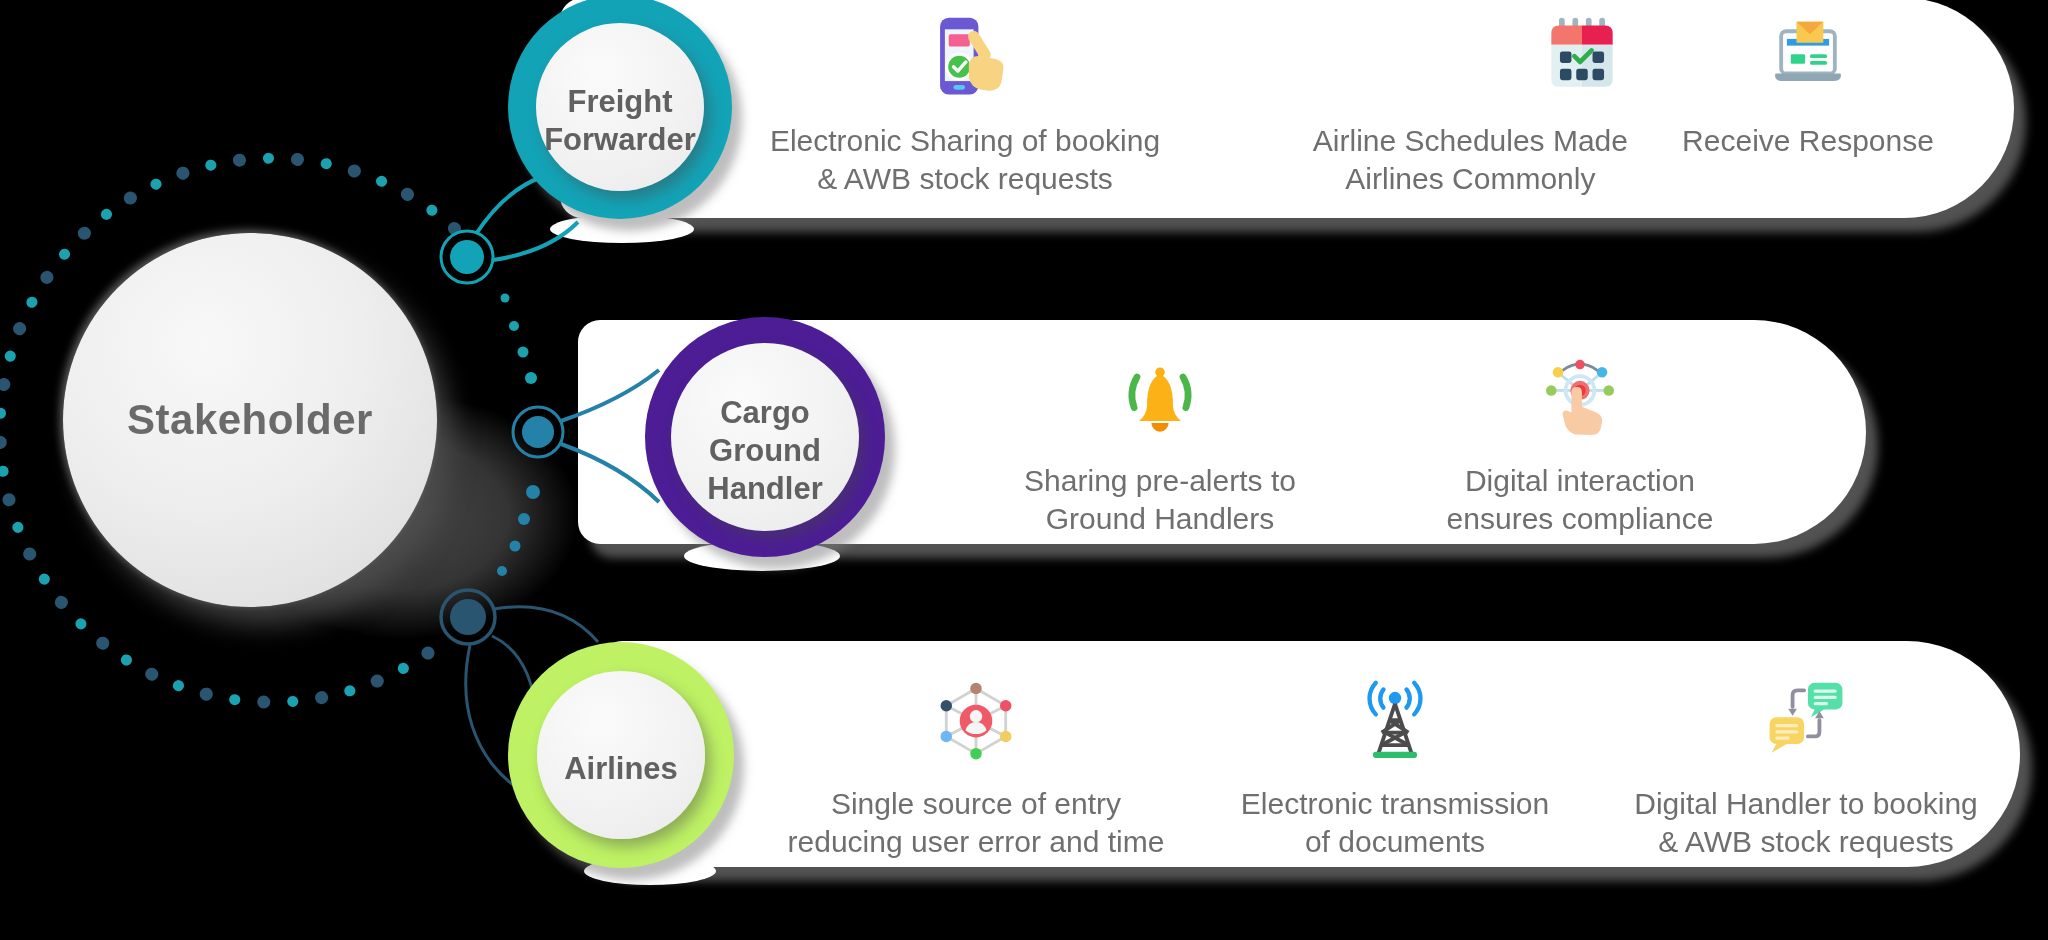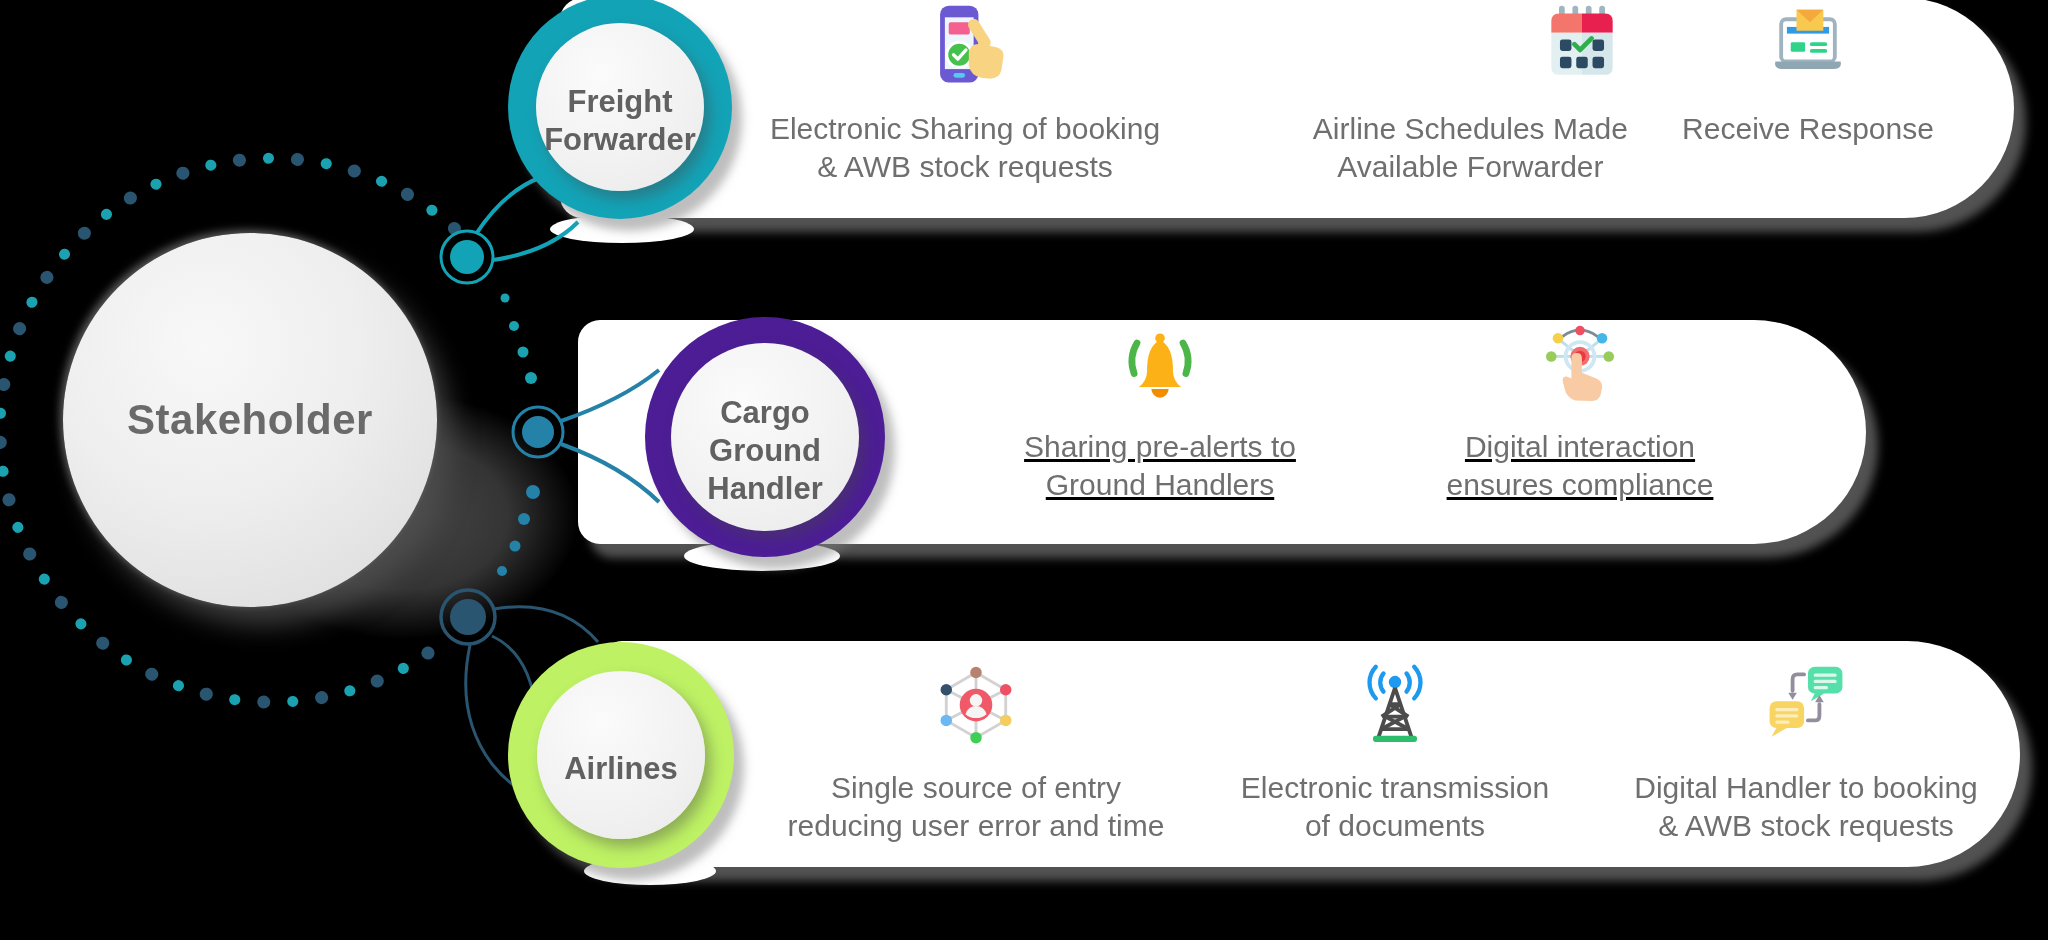"Electronic Sharing of booking" .row1 { padding-top: 2px -> 14px }
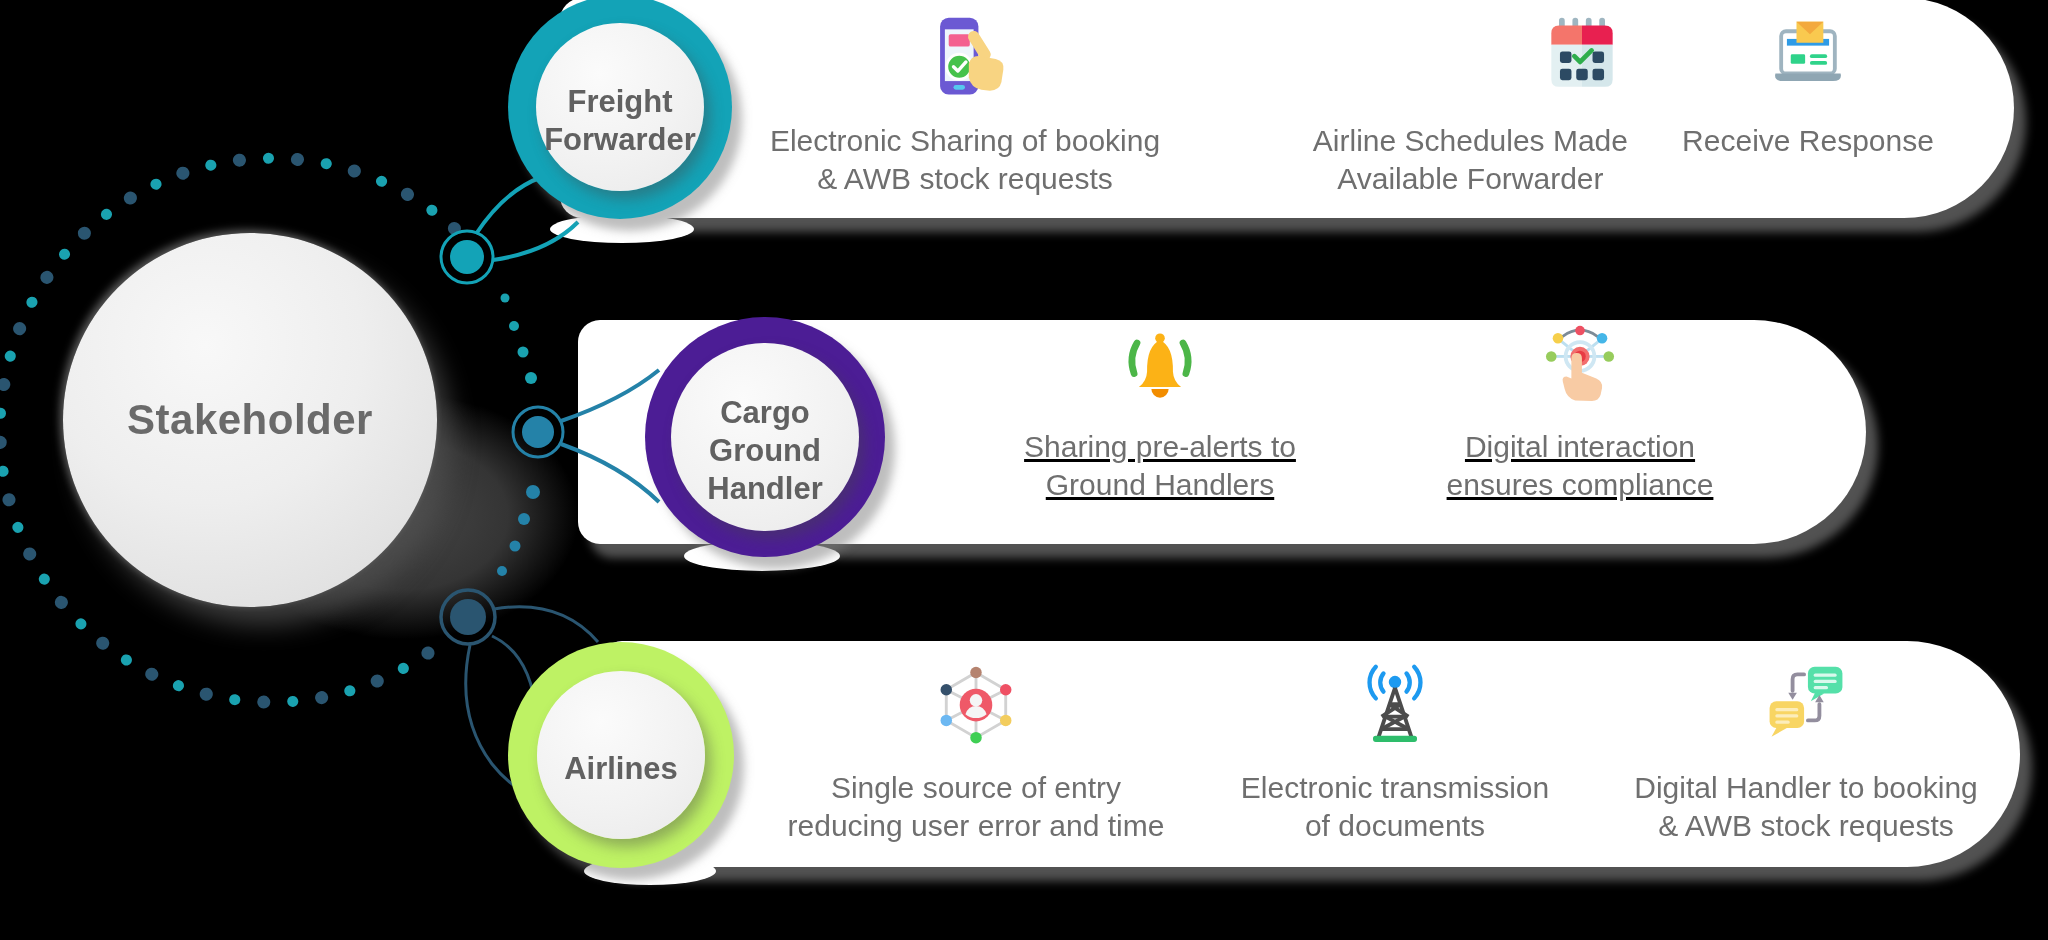"Available Forwarder" div { text: Available Forwarder -> Airlines Commonly }
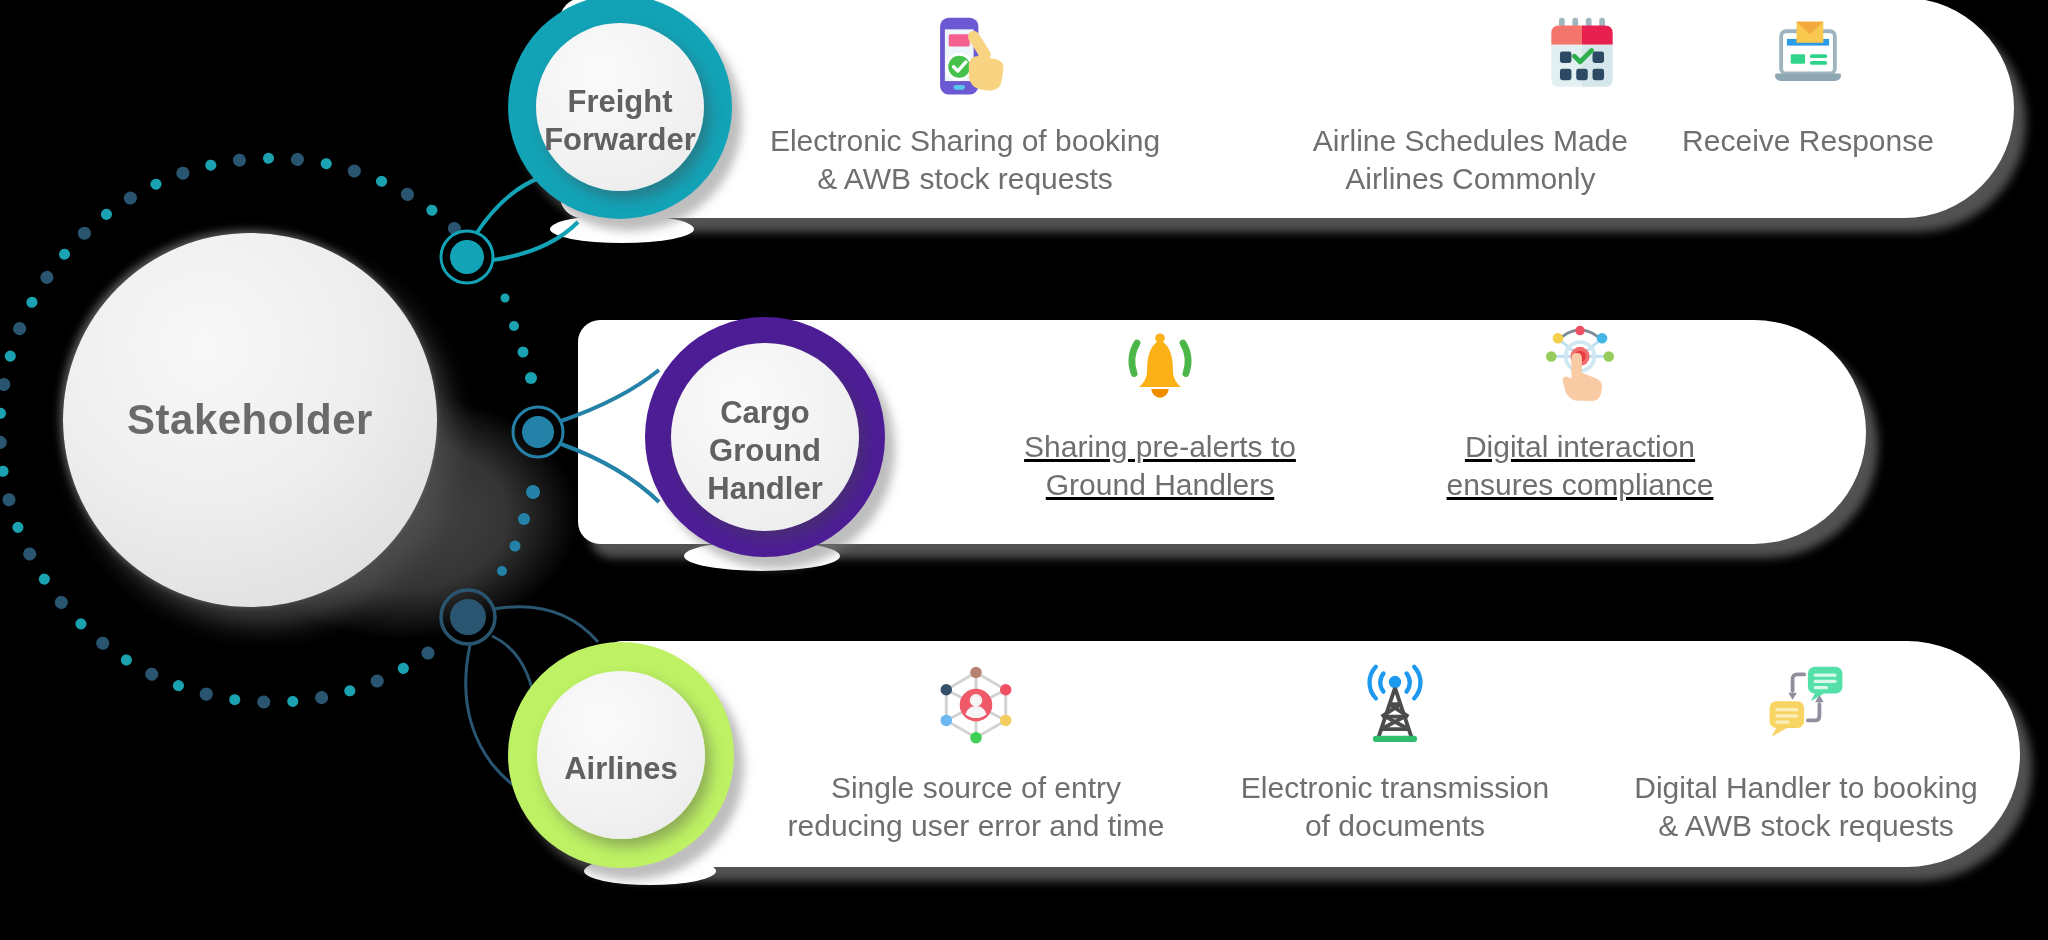"Sharing pre-alerts to" .row2 { padding-top: none -> 34px; text-decoration: underline -> none }
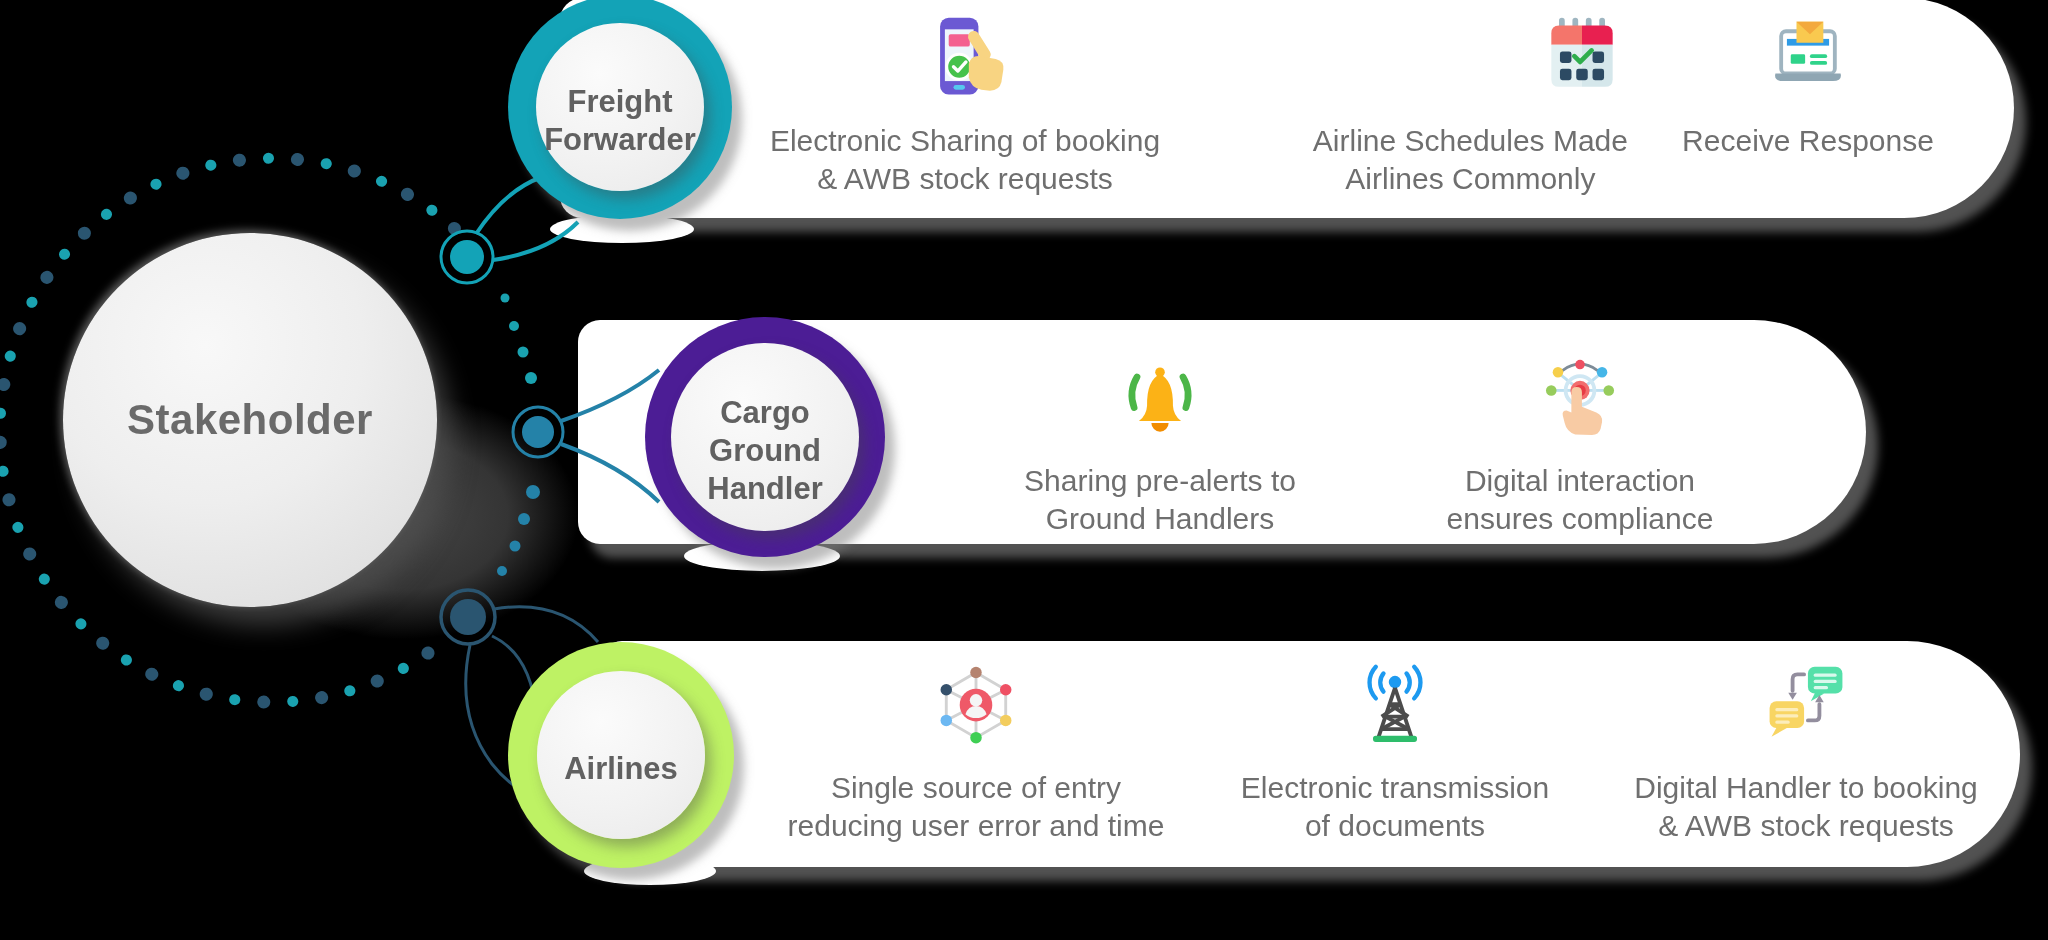"Single source of entry" .row3 { padding-top: 20px -> 36px }
